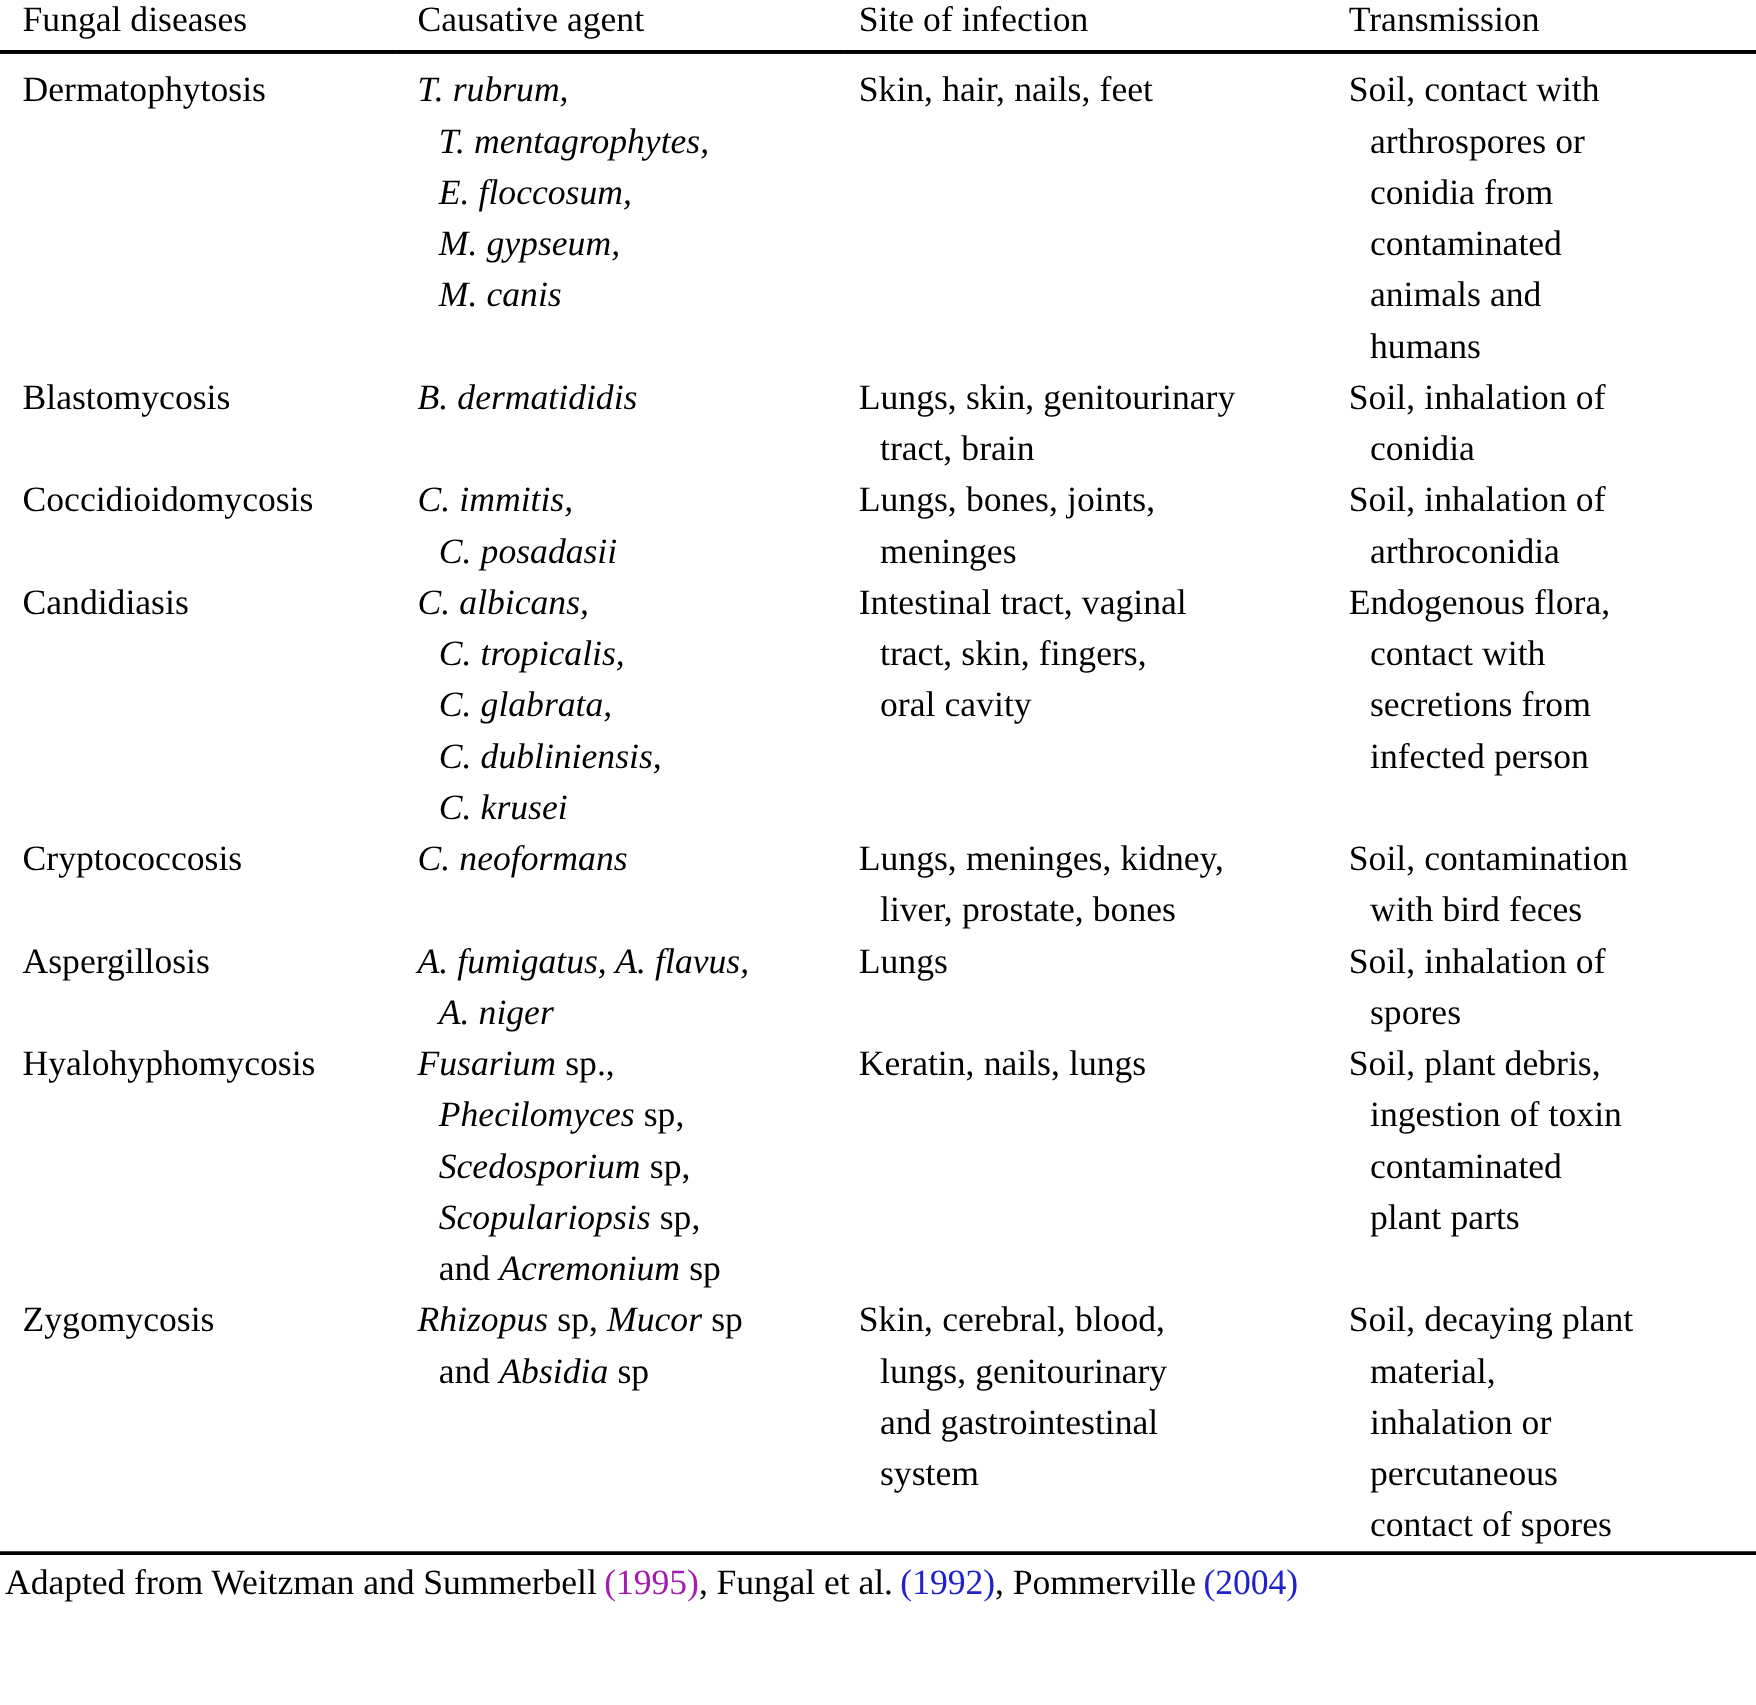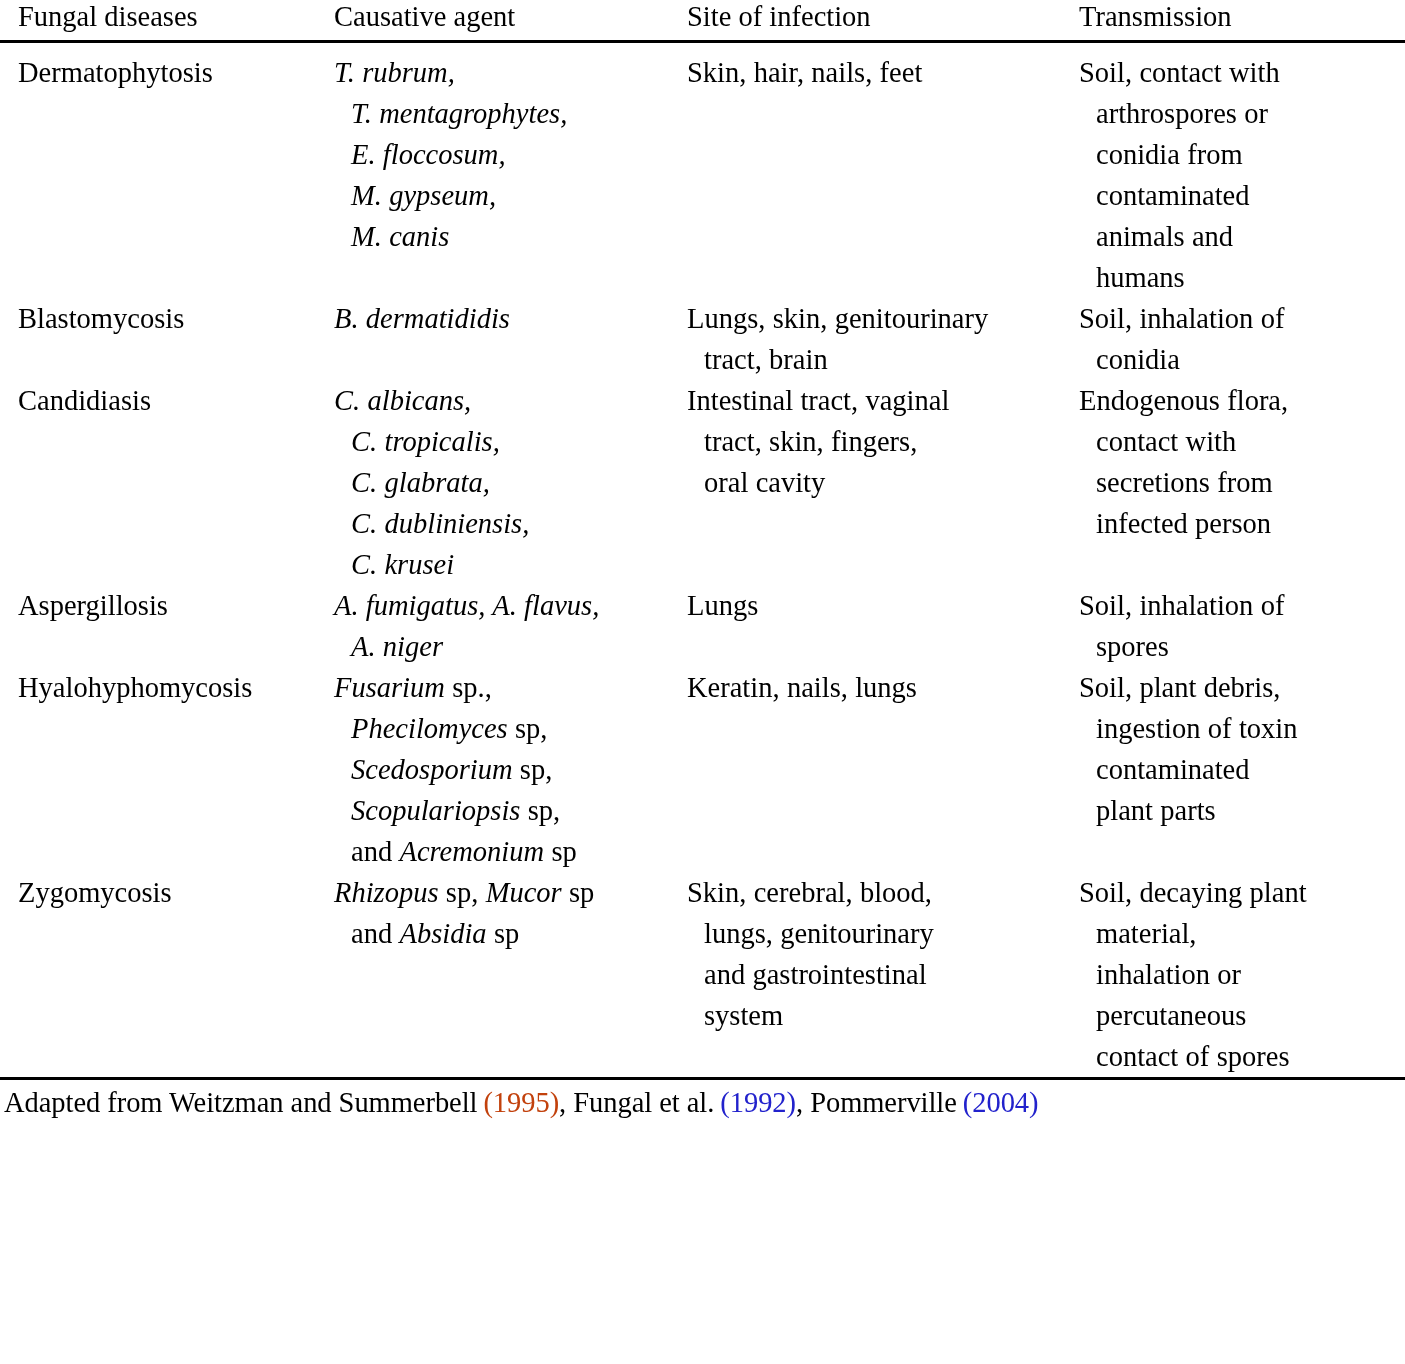"Coccidioidomycosis" tr { html: none -> <tr> <td> <div>Coccidioidomycosis</div> </td> <td> <div><span>C. immitis,<br>C. posadasii</span></div> </td> <td> <div>Lungs, bones, joints,<br>meninges</div> </td> <td> <div>Soil, inhalation of<br>arthroconidia</div> </td> </tr> }
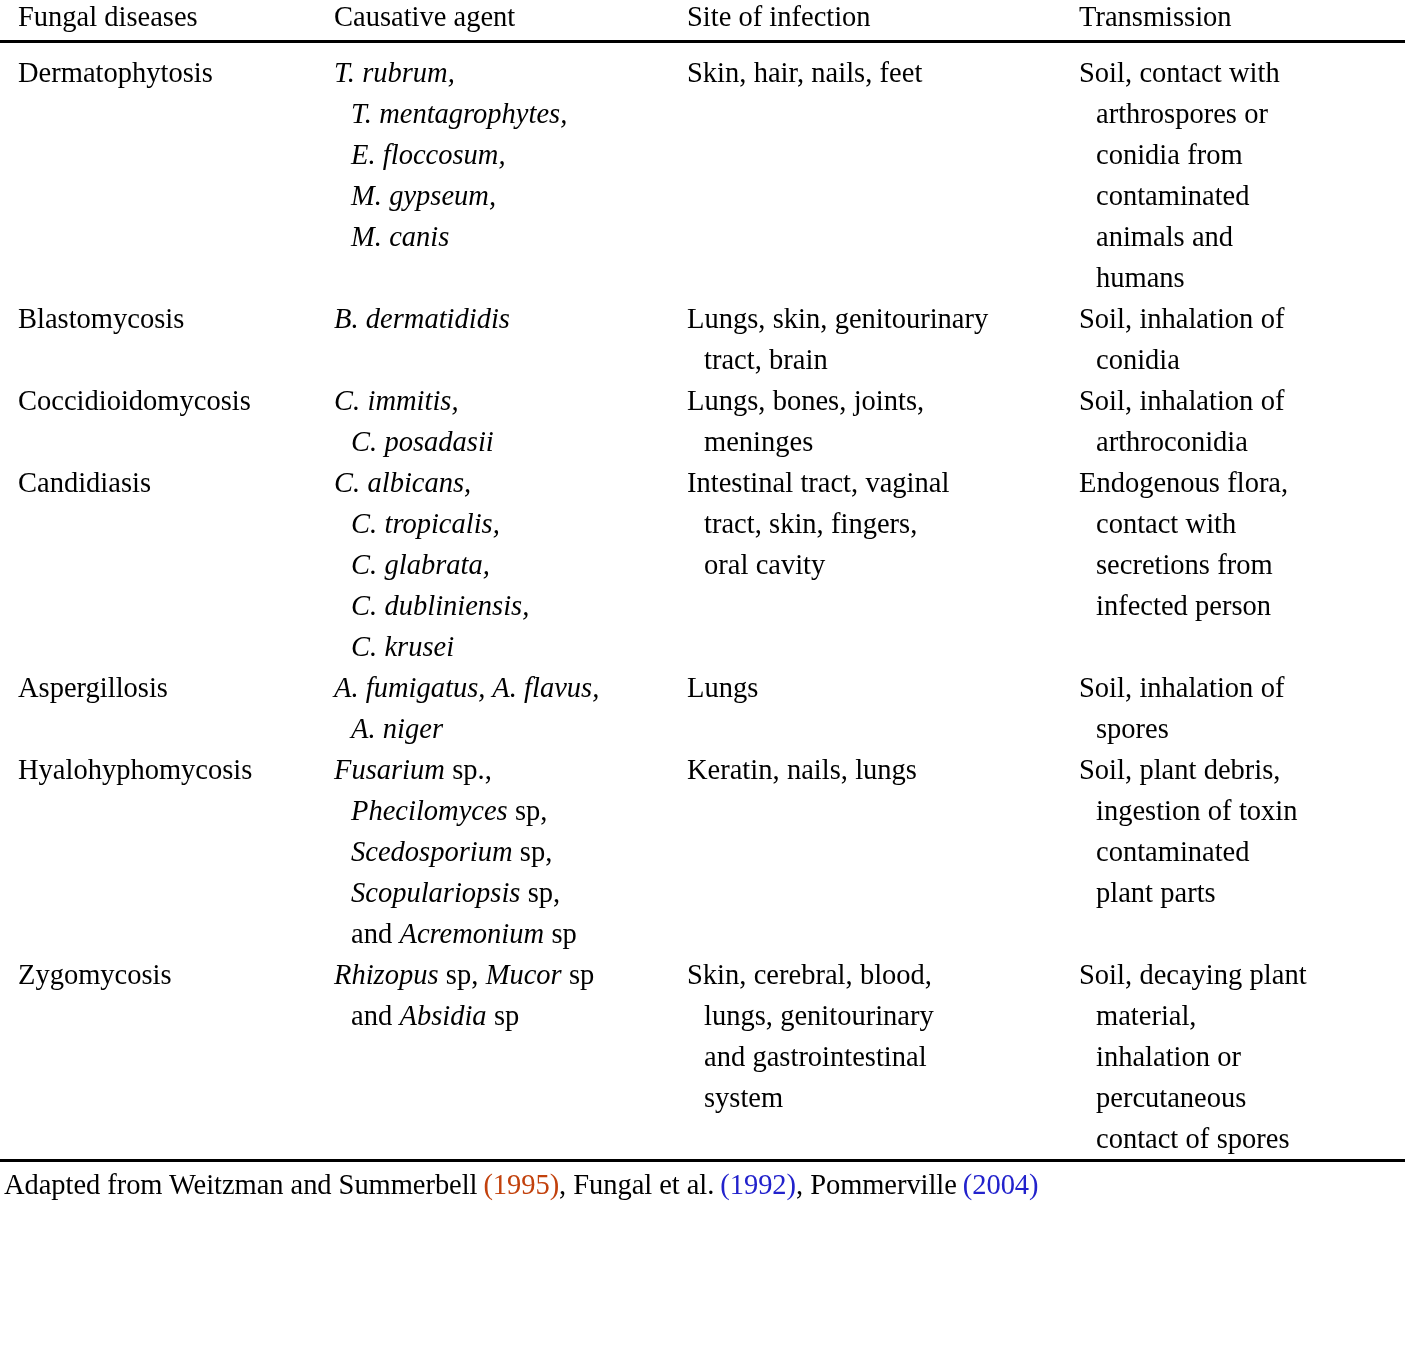"Cryptococcosis" tr { html: none -> <tr> <td> <div>Cryptococcosis</div> </td> <td> <div><span>C. neoformans</span></div> </td> <td> <div>Lungs, meninges, kidney,<br>liver, prostate, bones</div> </td> <td> <div>Soil, contamination<br>with bird feces</div> </td> </tr> }
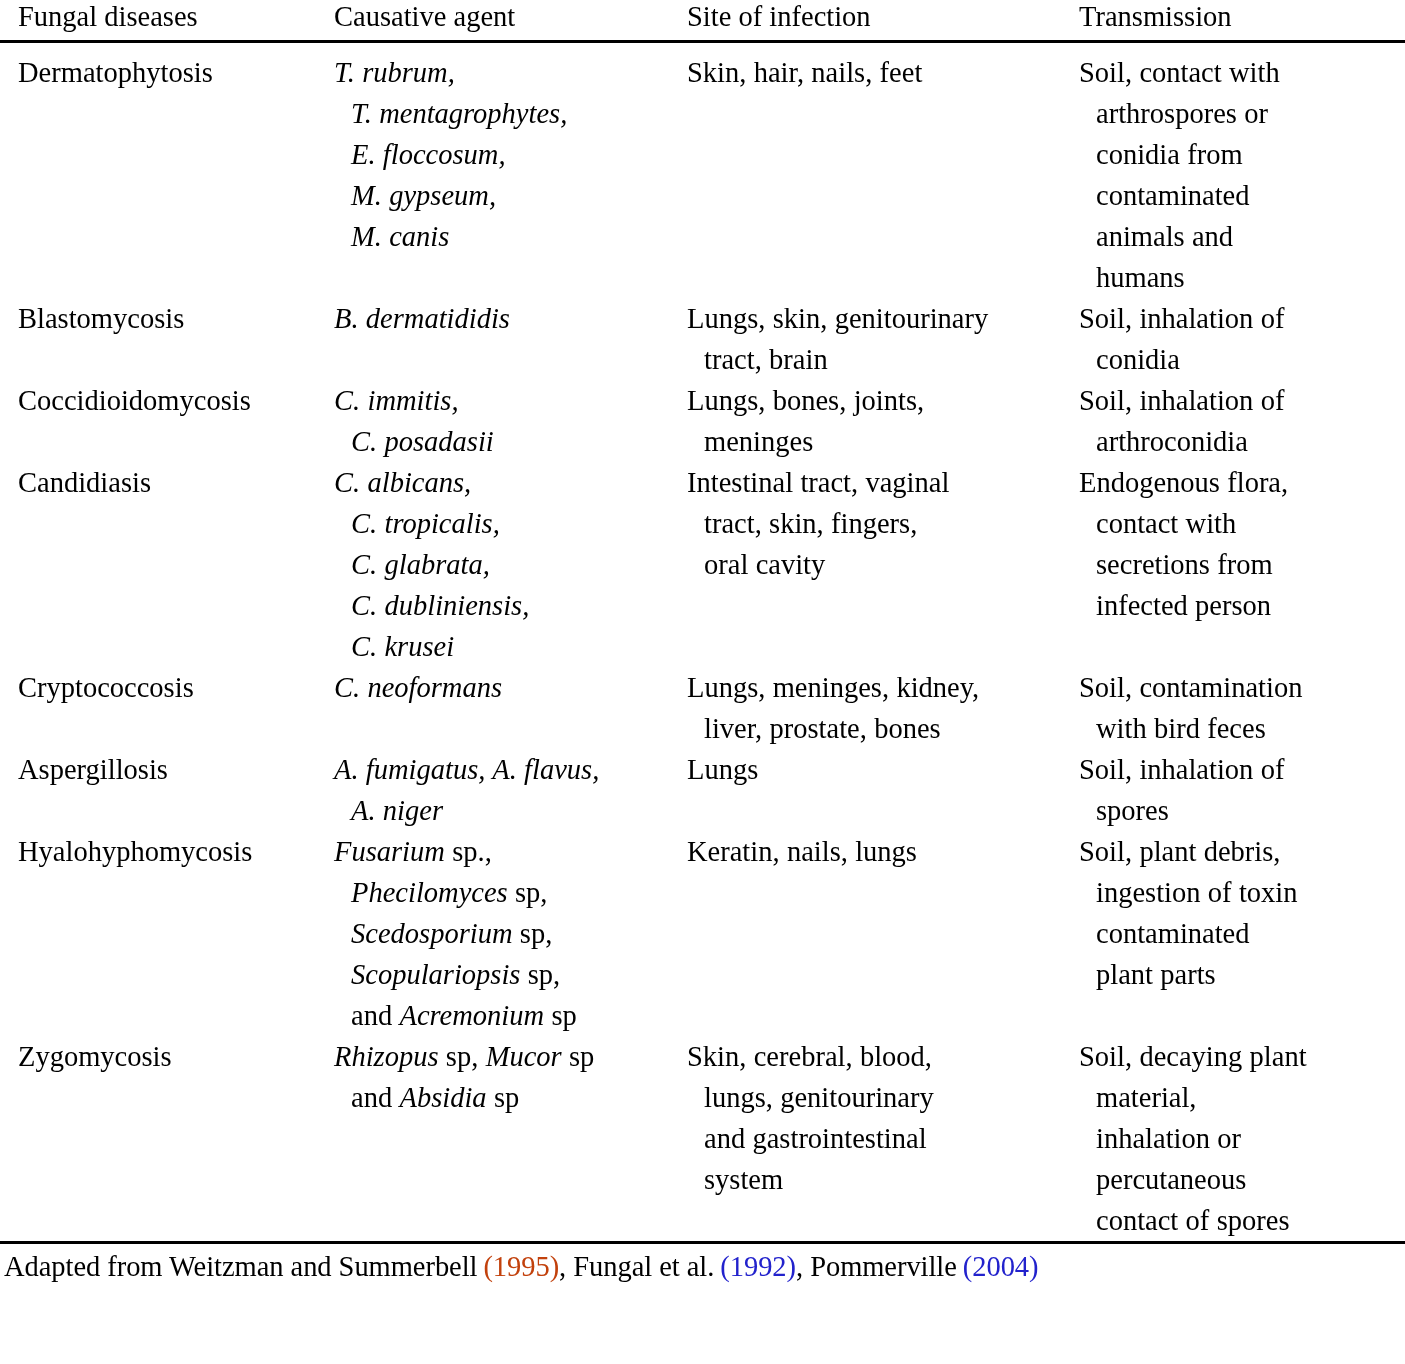"(1995)" span.ref { color: #c2410c -> #a21caf }
